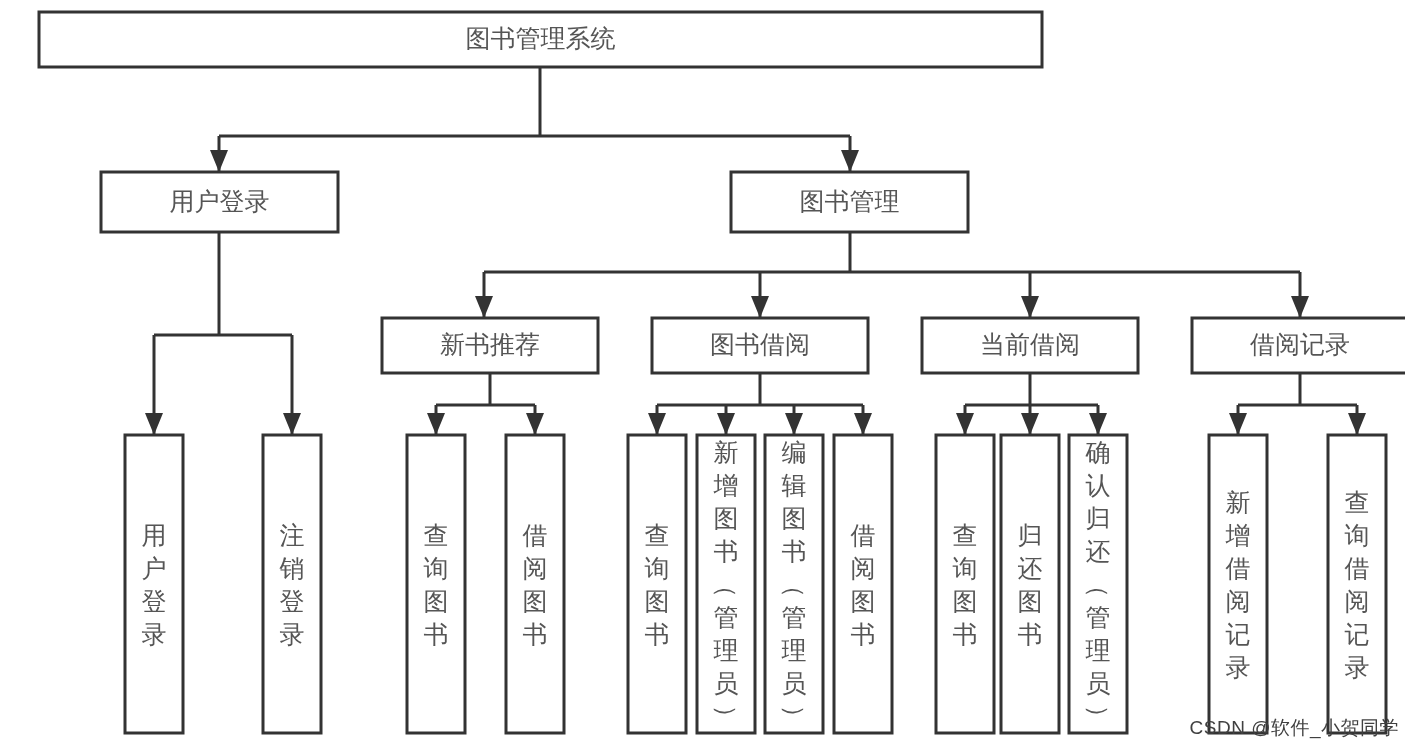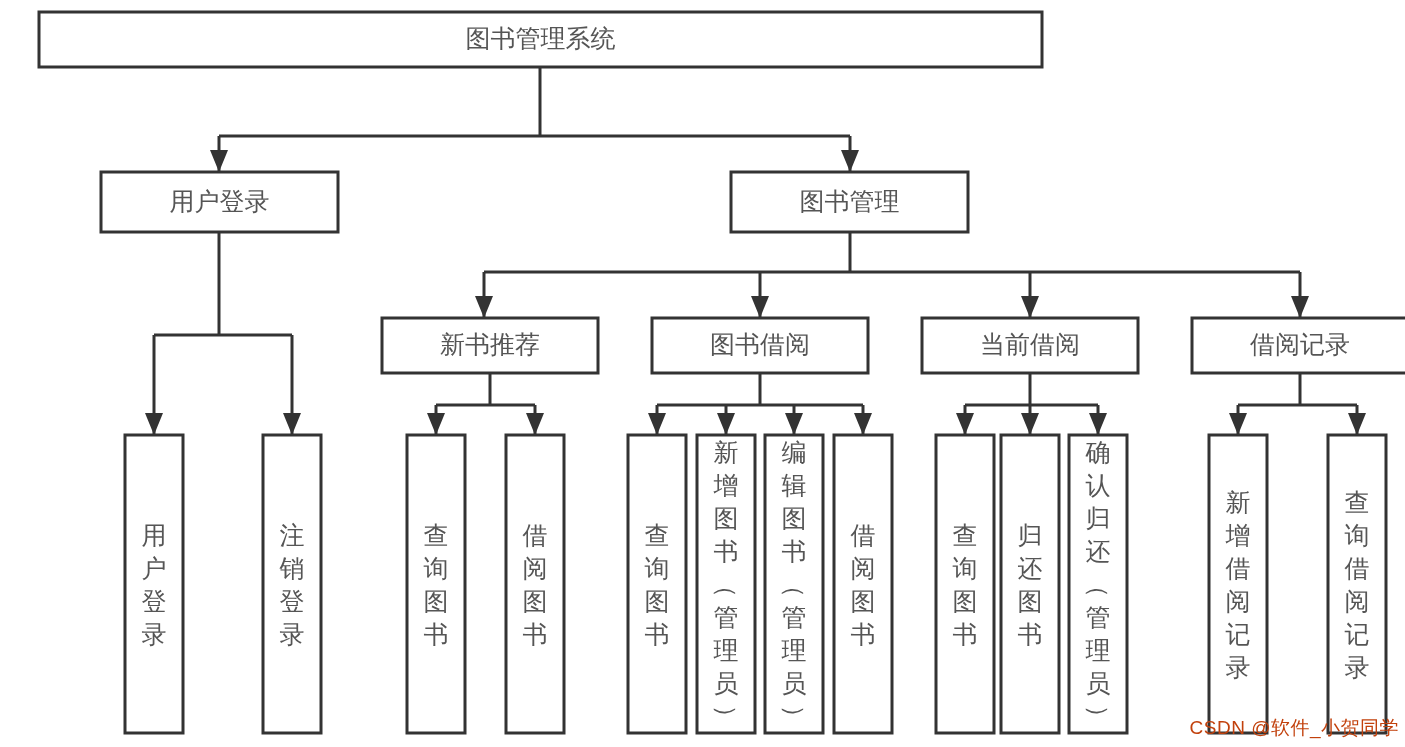"CSDN @软件_小贺同学" .watermark-text { color: #c2410c -> #404040 }
